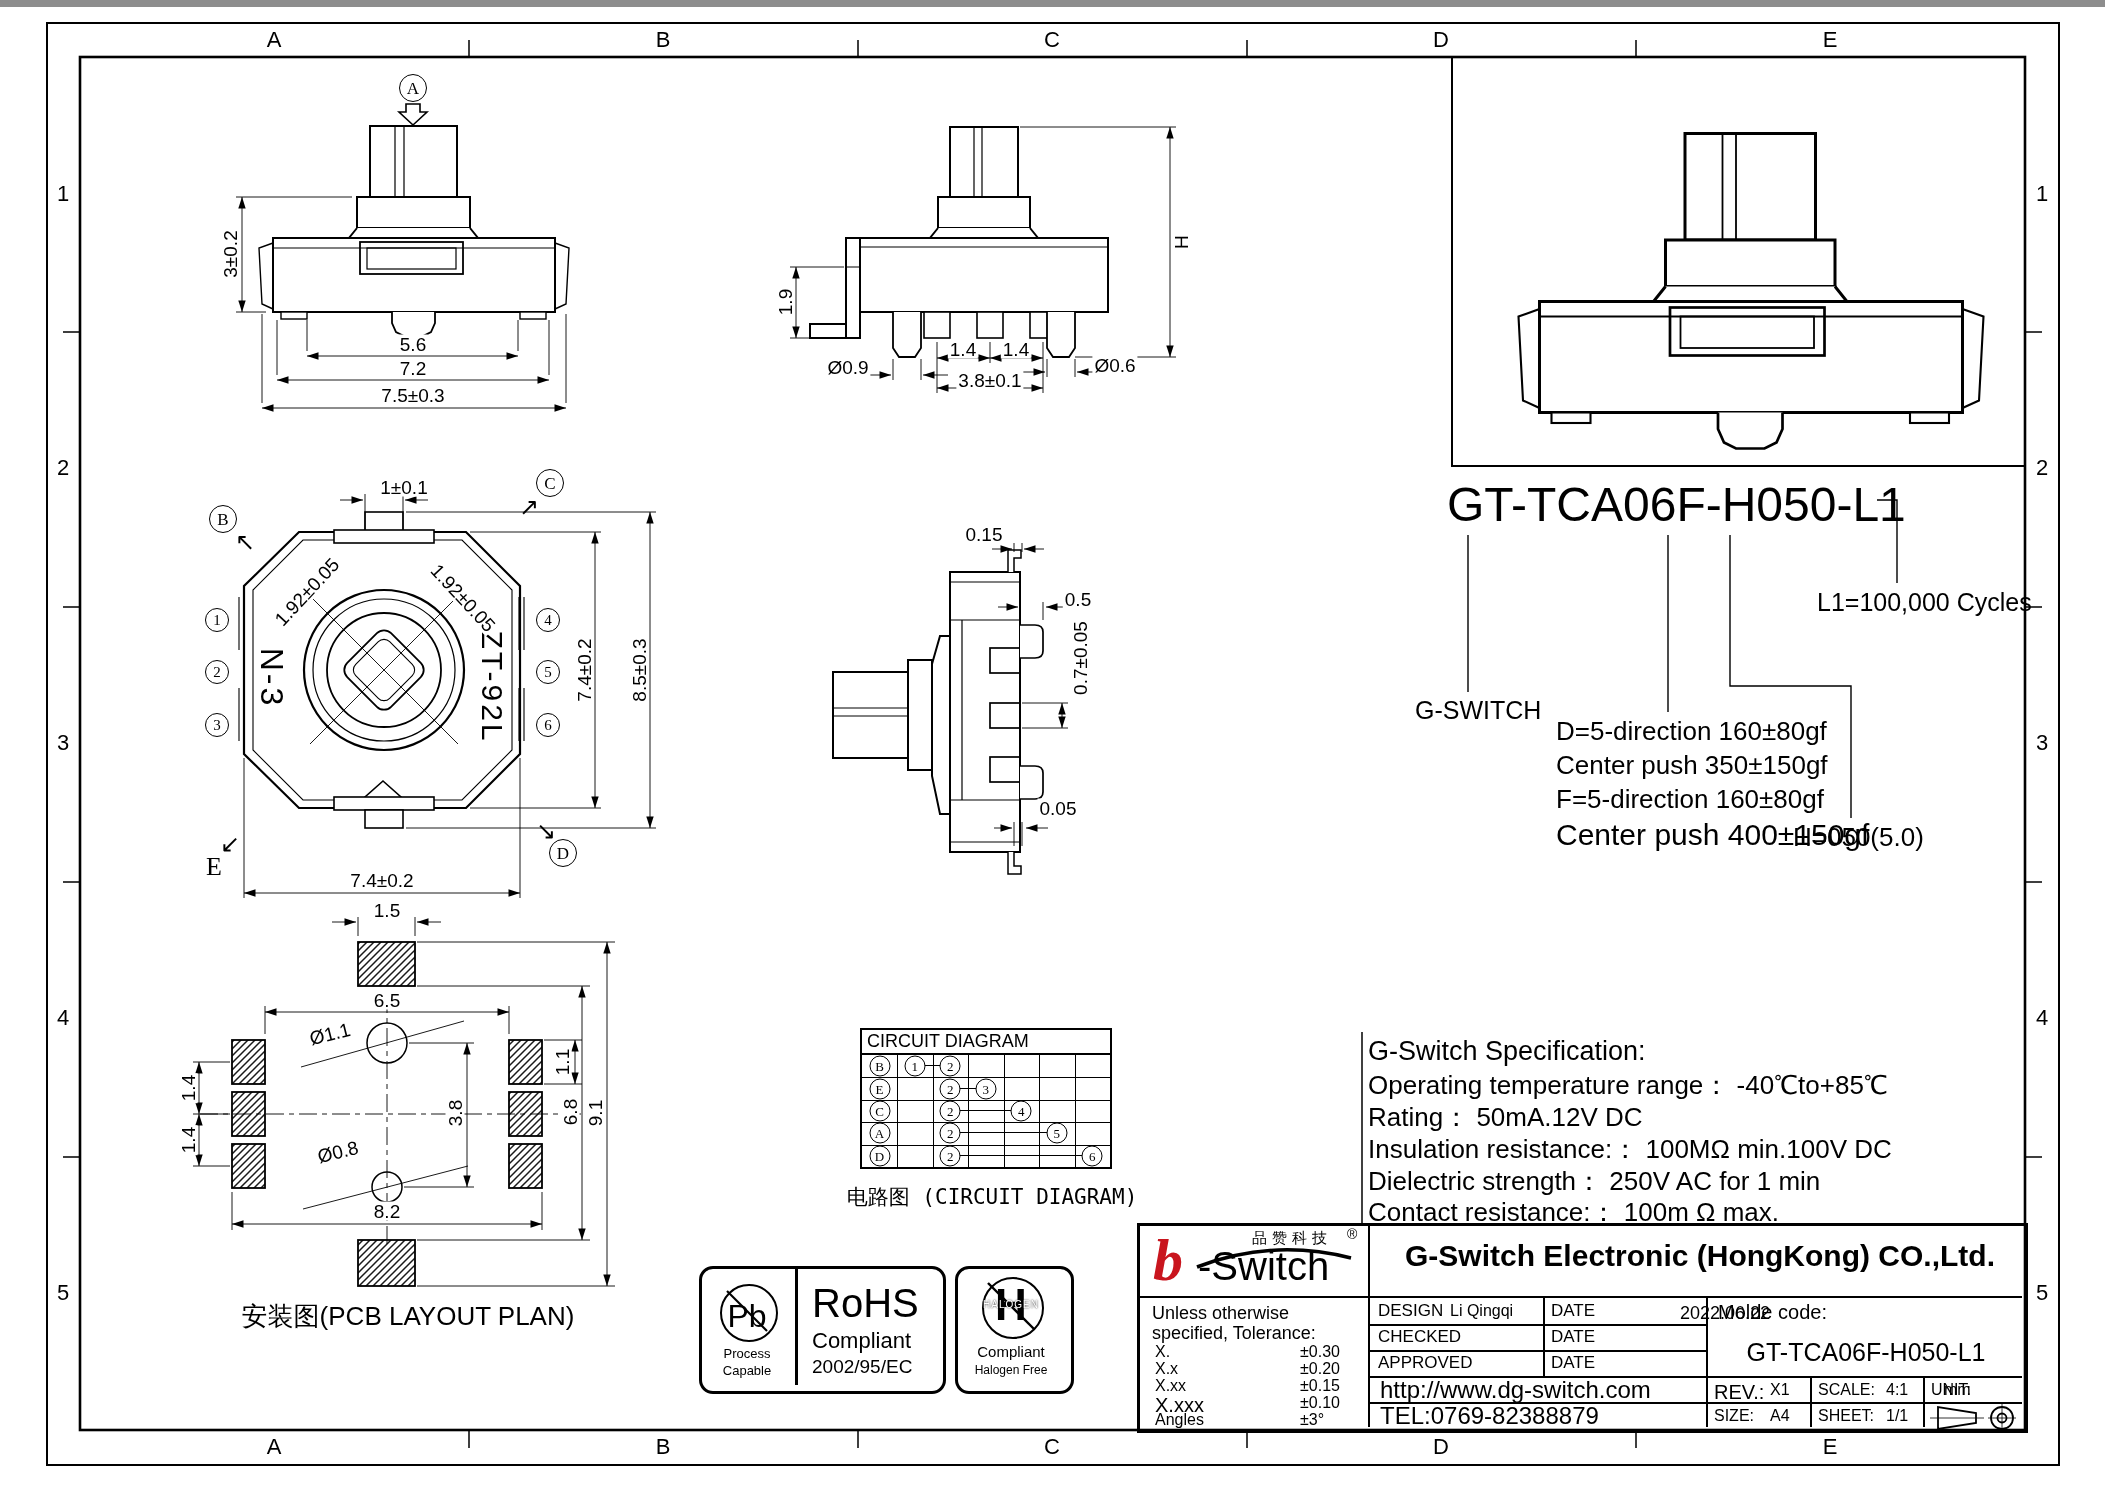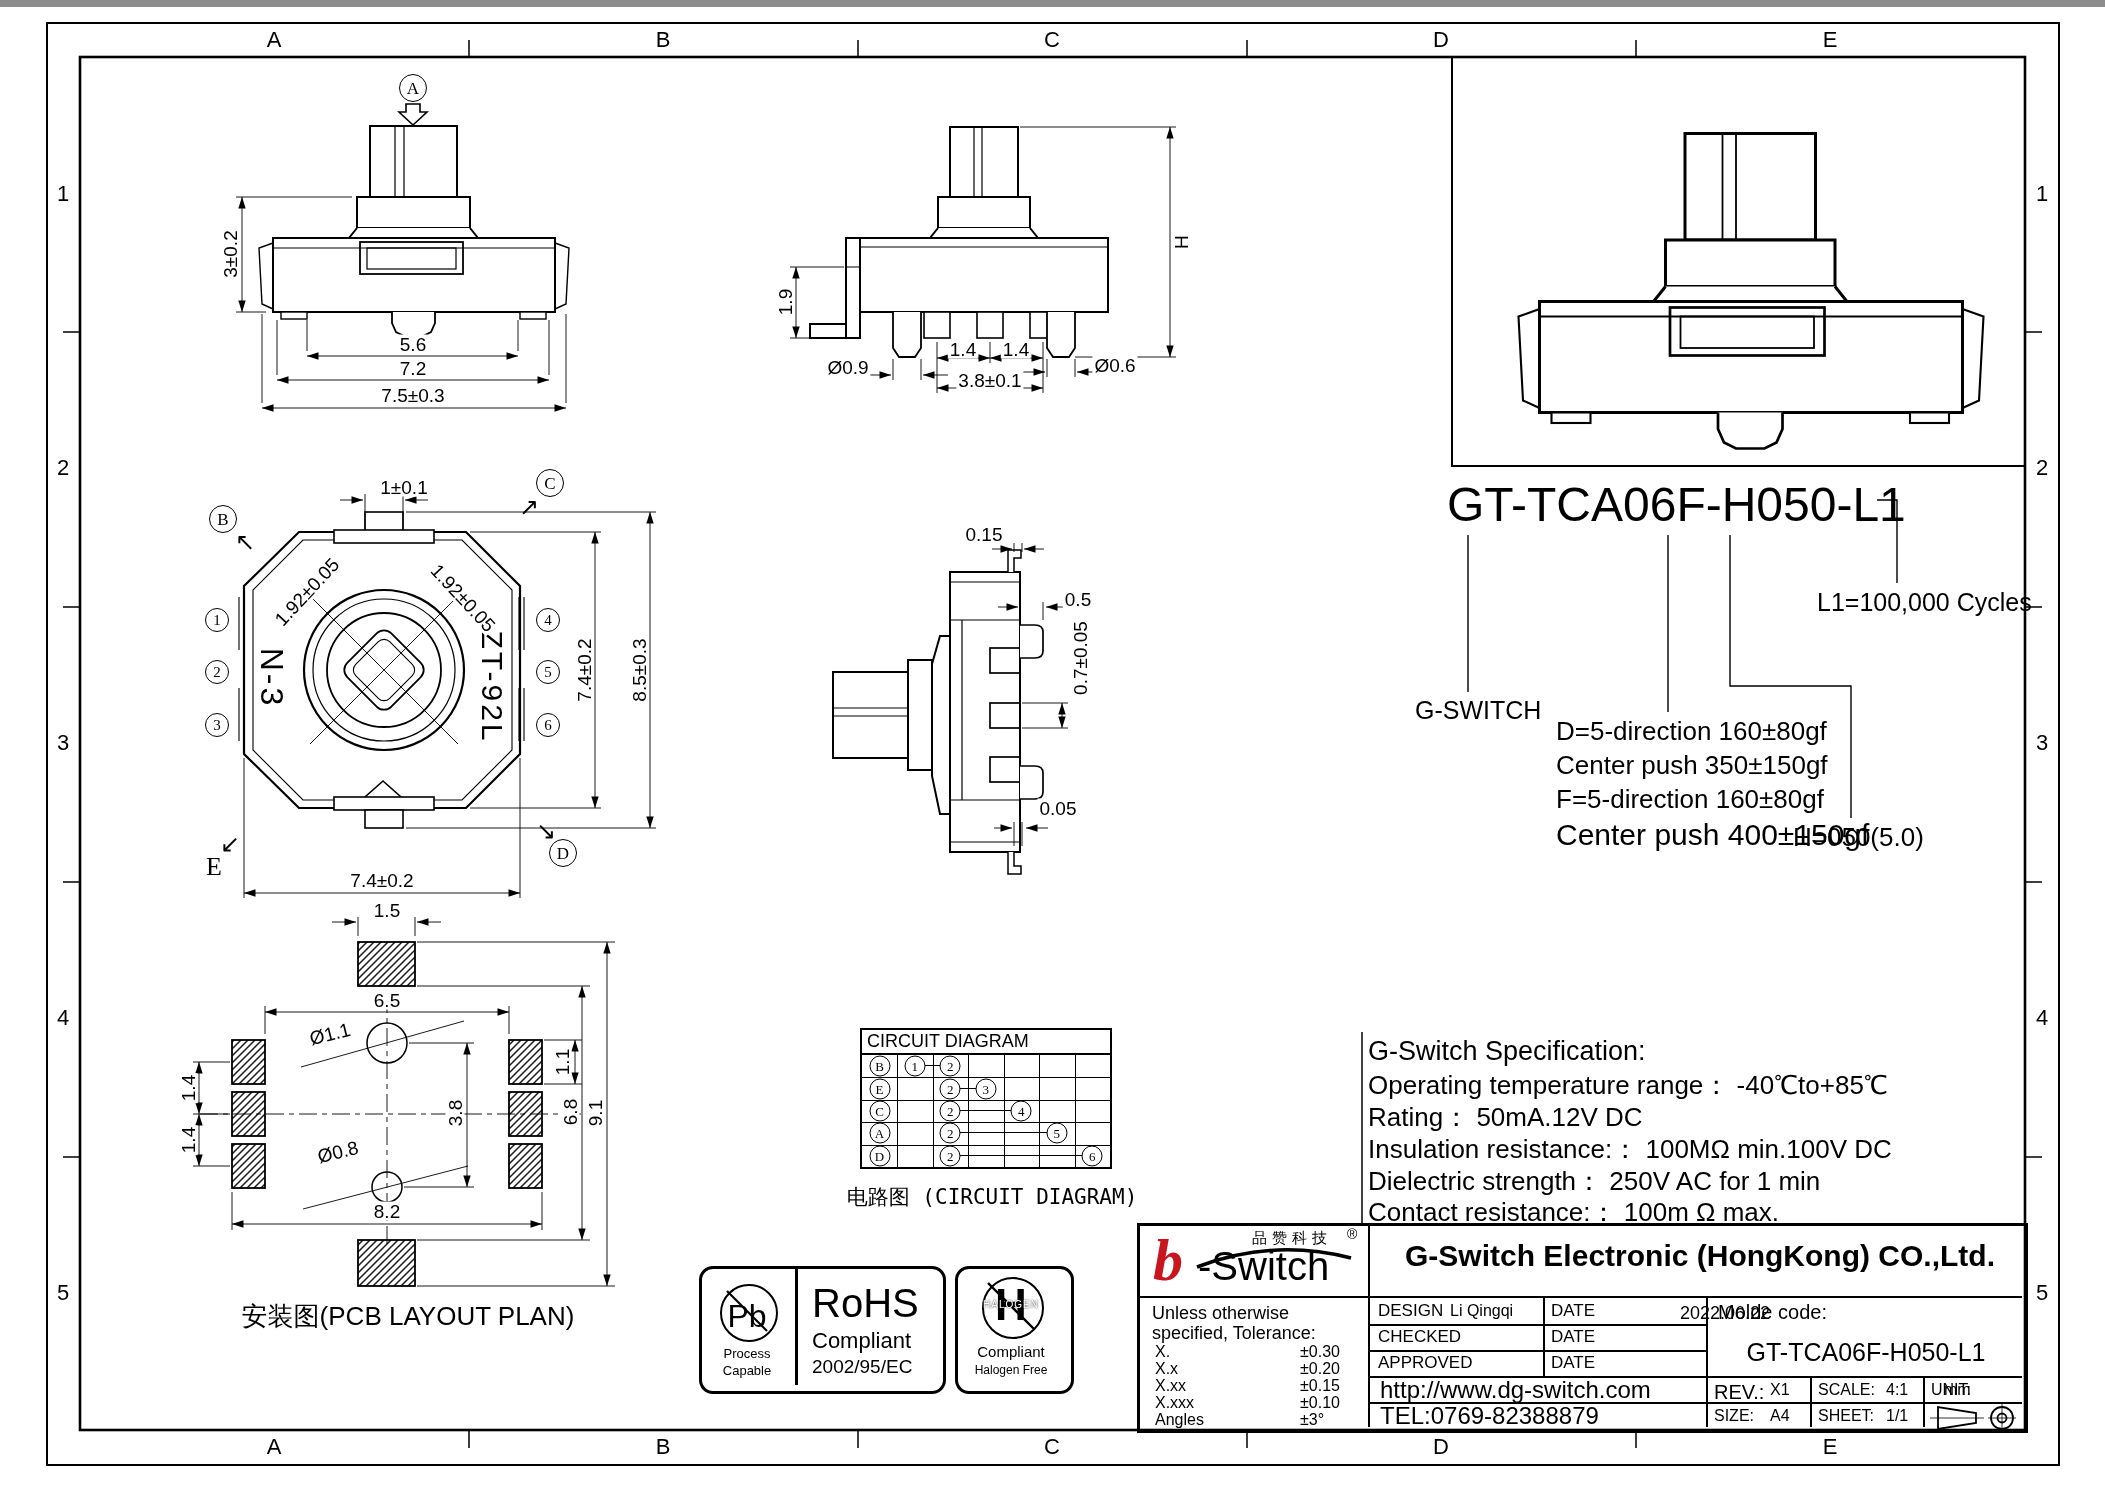"X.xxx" span.txt { font-size: 16px -> 20px }
